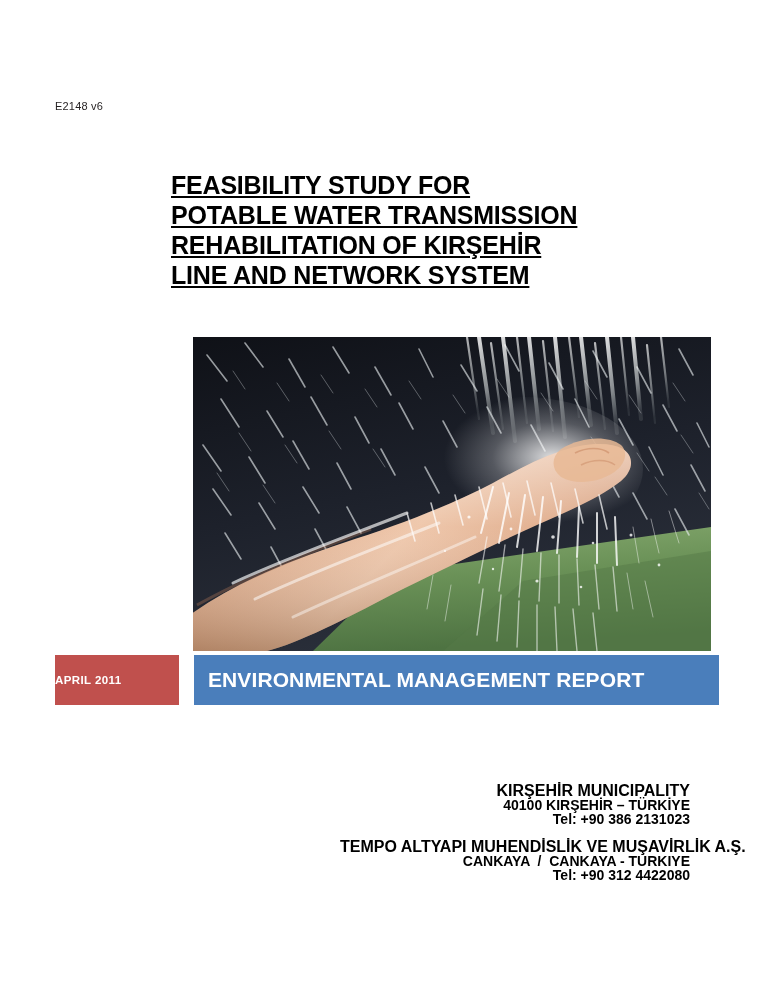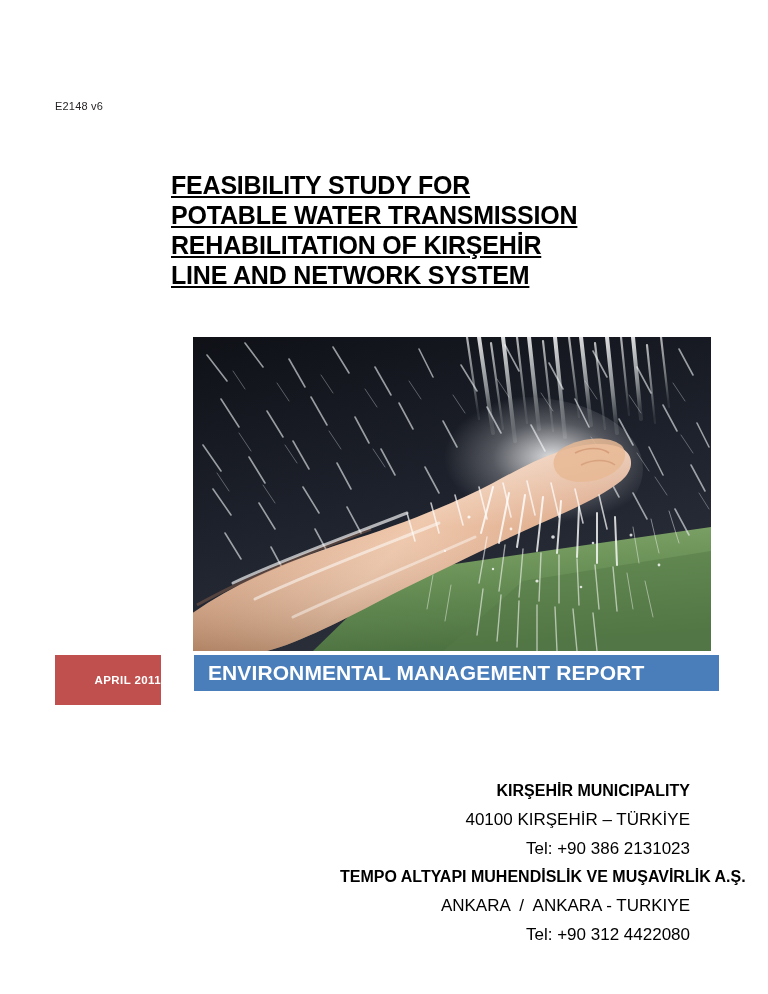"APRIL 2011" .banner-date { justify-content: flex-end -> flex-start; width: 106px -> 124px }
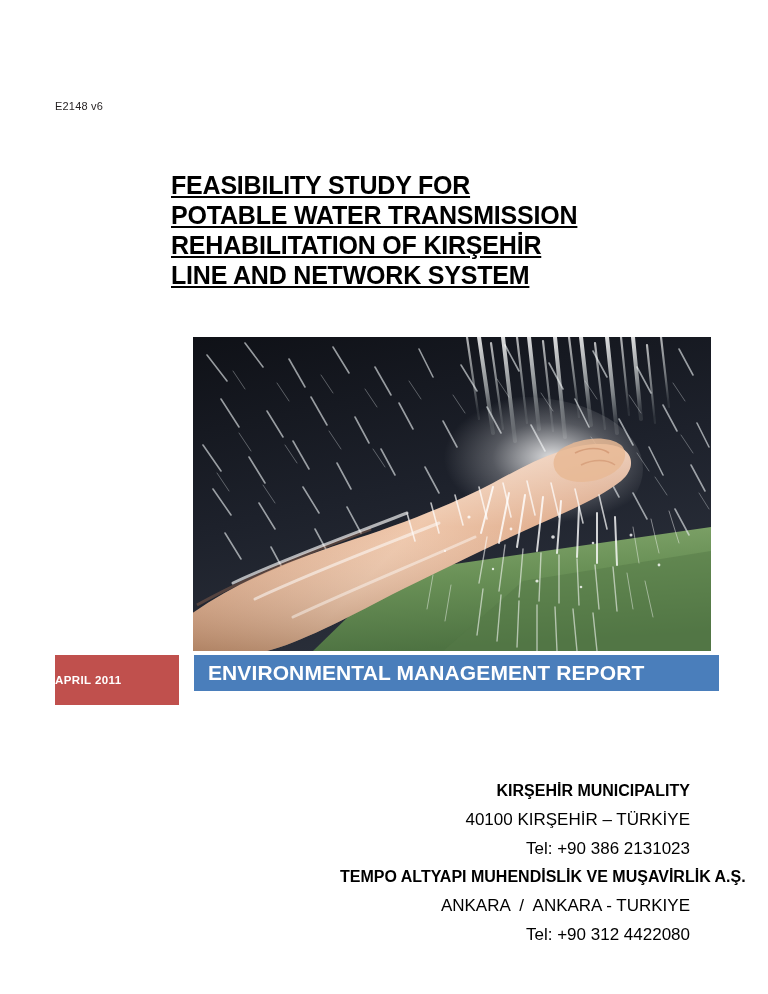"ENVIRONMENTAL MANAGEMENT REPORT" .banner-main { height: 36px -> 50px }
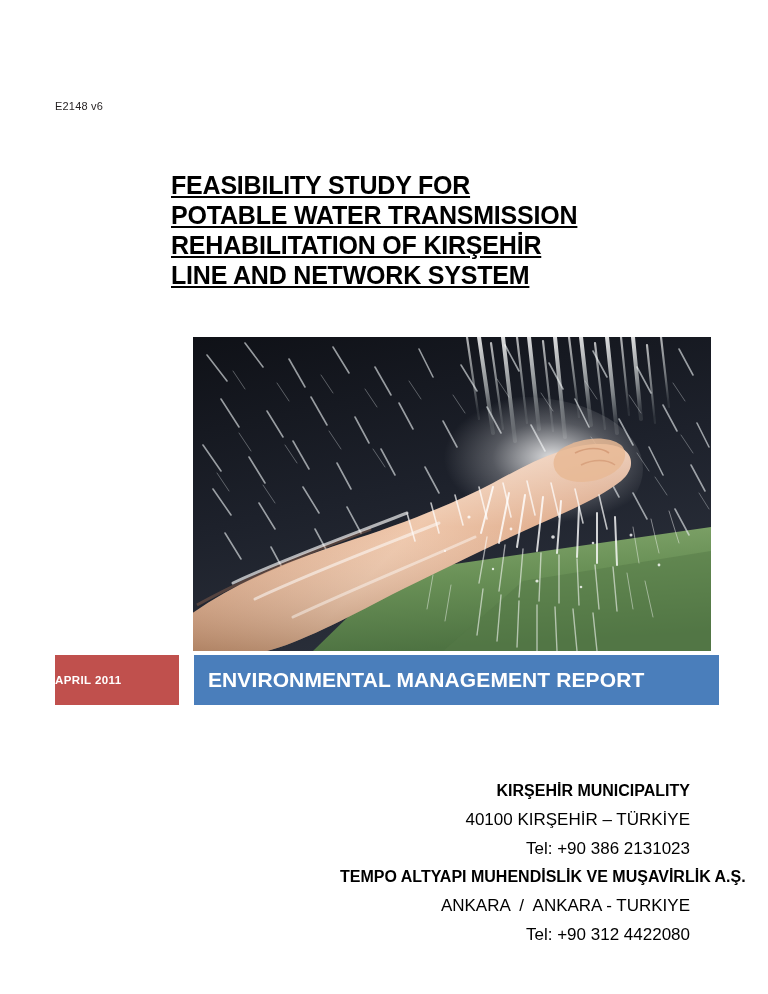"40100 KIRŞEHİR – TÜRKİYE" .footer-line { font-size: 17px -> 14px; font-weight: 400 -> 700; margin-top: 15px -> none }
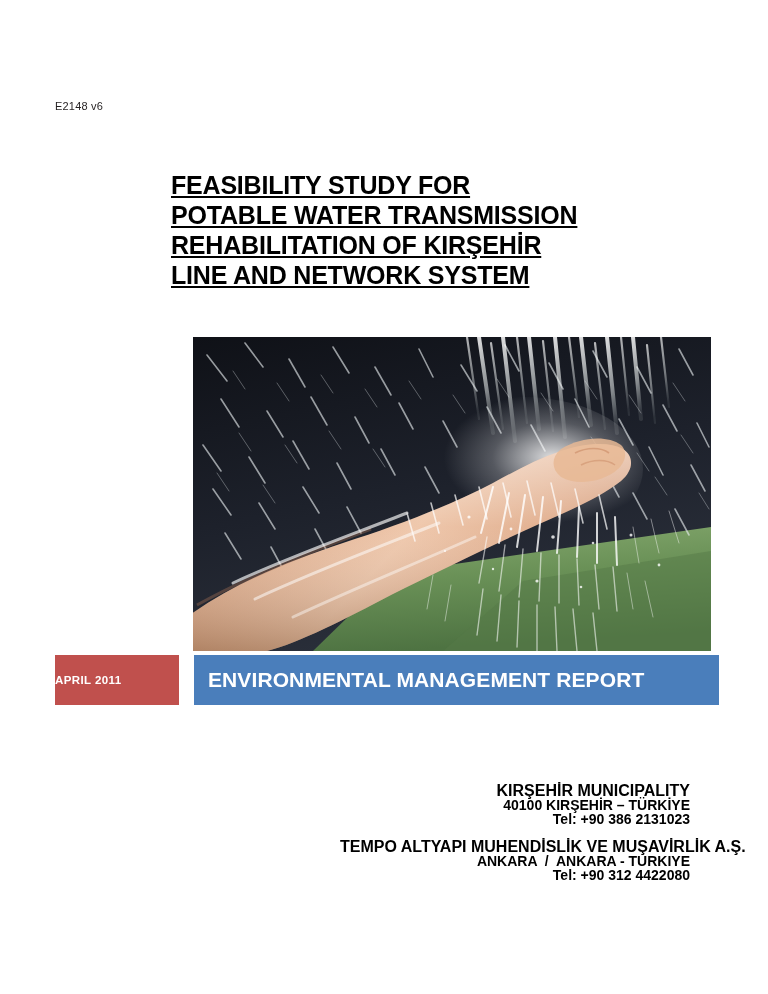"ANKARA / ANKARA - TURKIYE" div.footer-line { text: ANKARA  /  ANKARA -> CANKAYA  /  CANKAYA }
